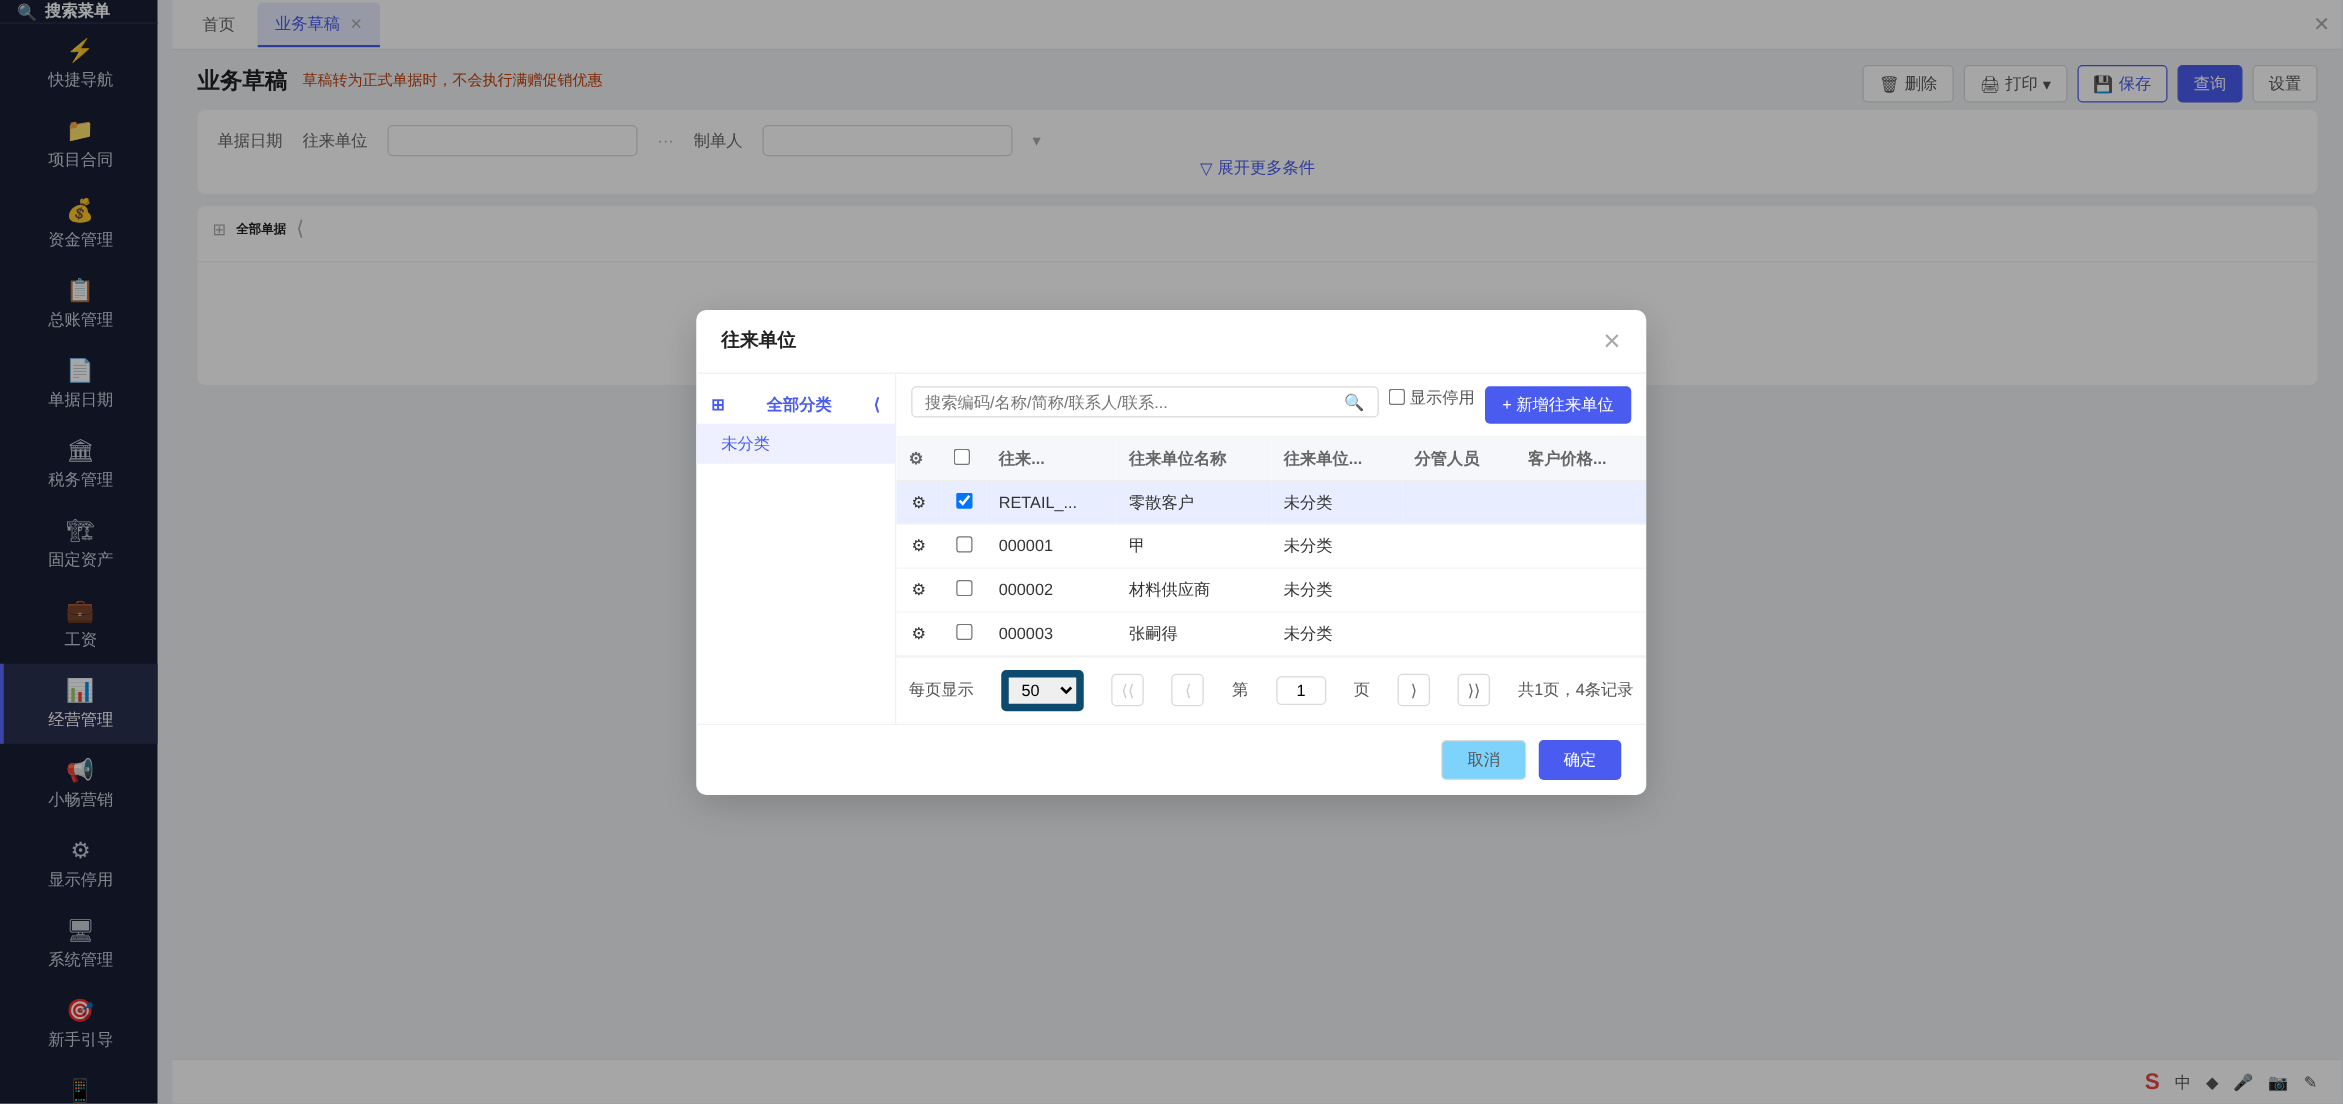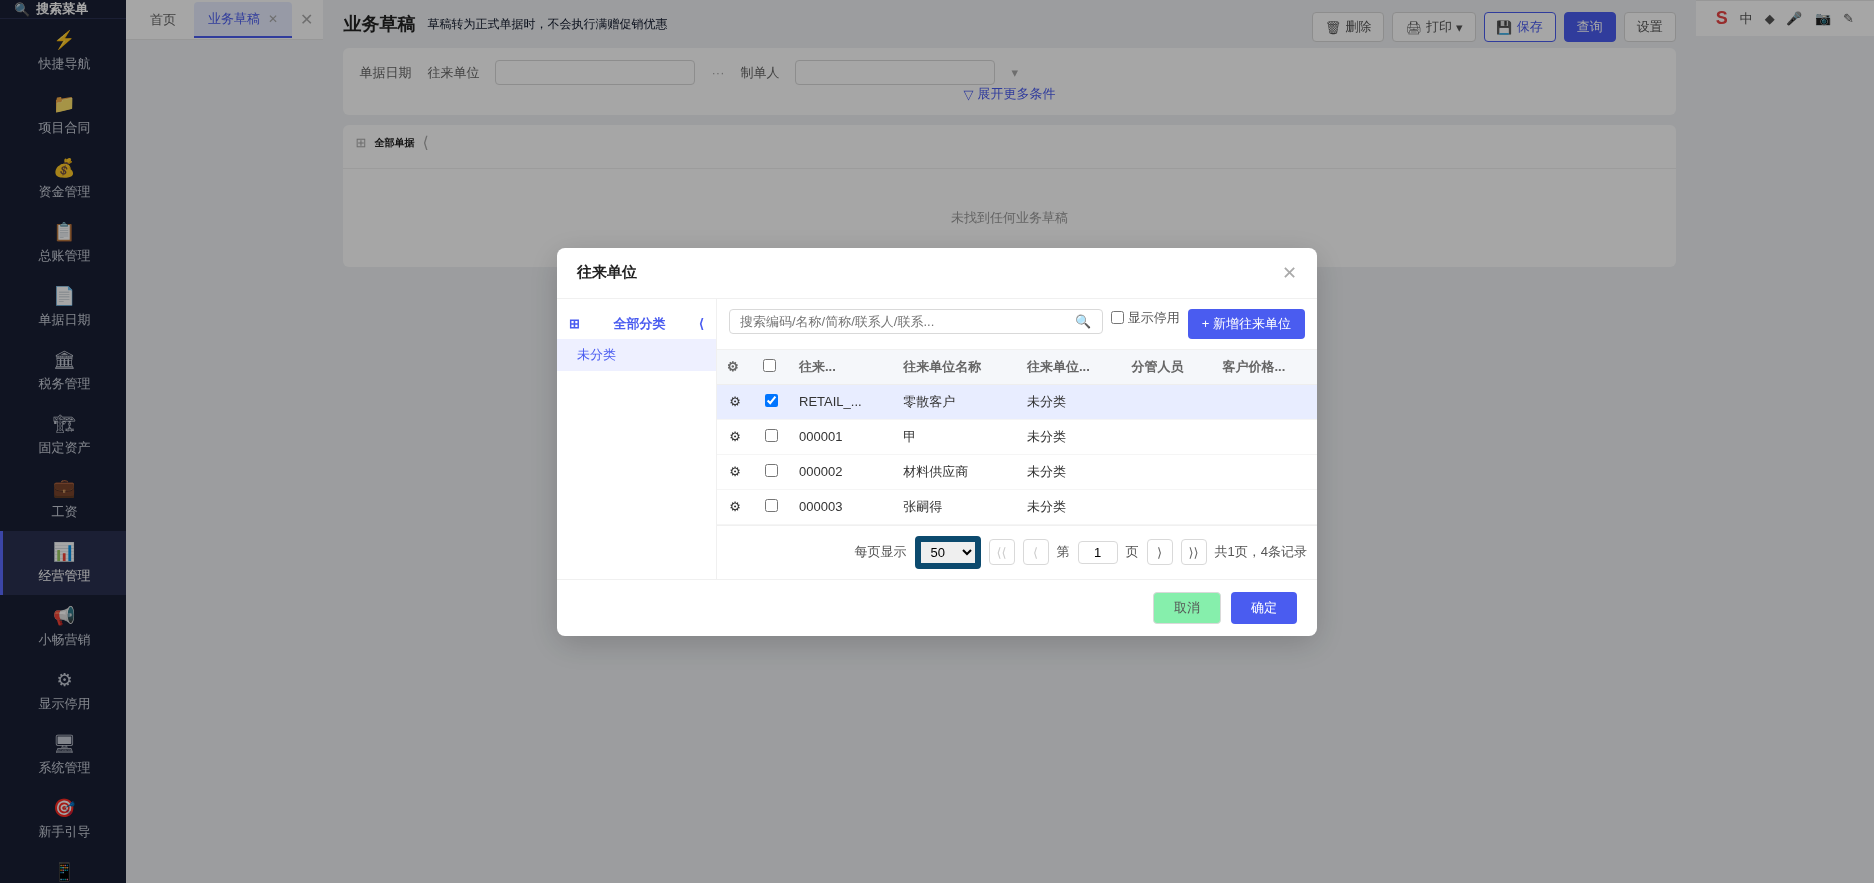"首页" .main { flex-direction: row -> column; padding-left: none -> 12px }
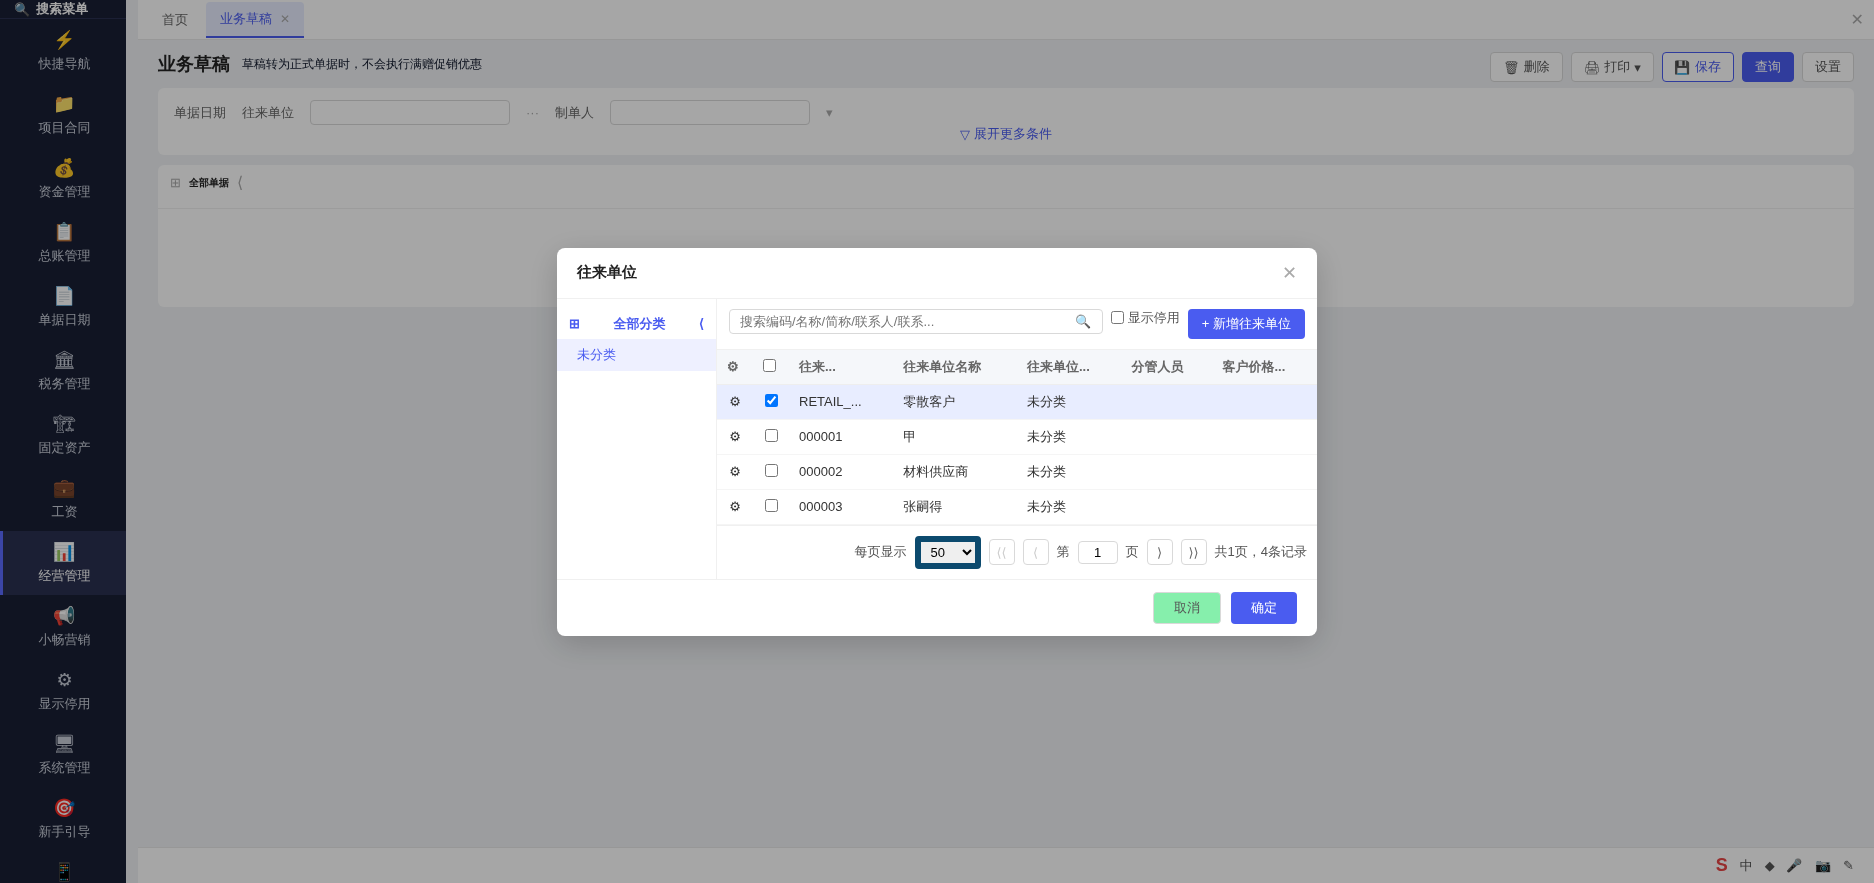"草稿转为正式单据时，不会执行满赠促销优惠" .page-notice { color: #0f172a -> #c2410c }
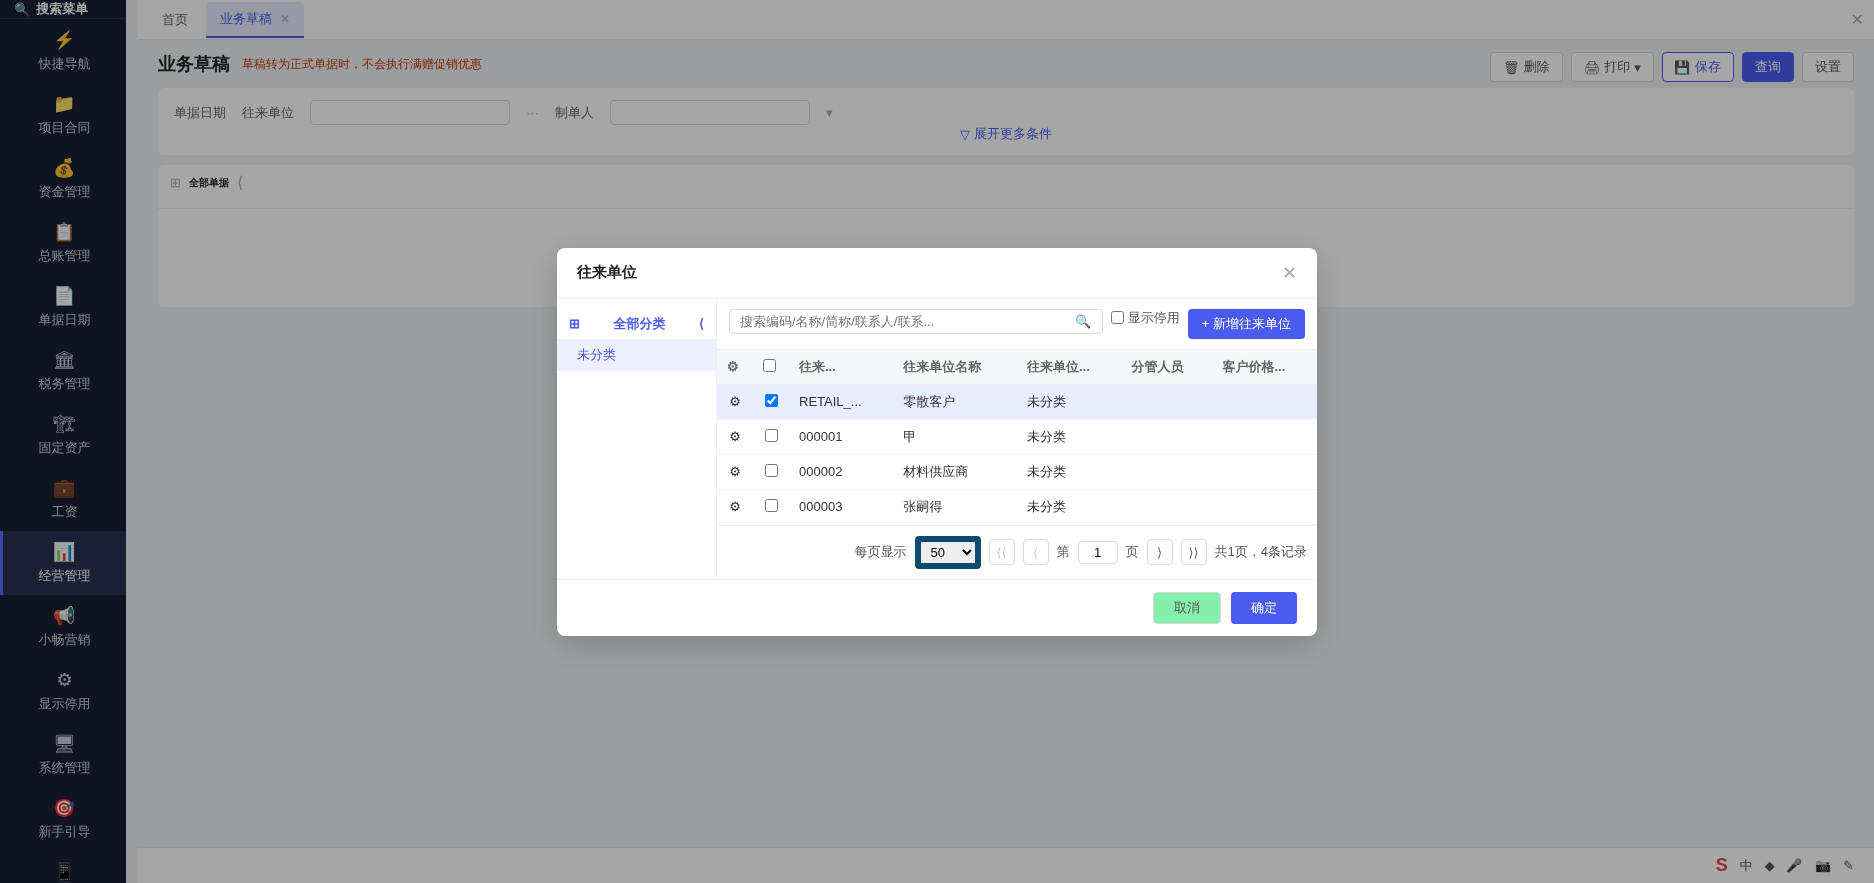"每页显示" .pagination-bar { justify-content: flex-end -> space-between }
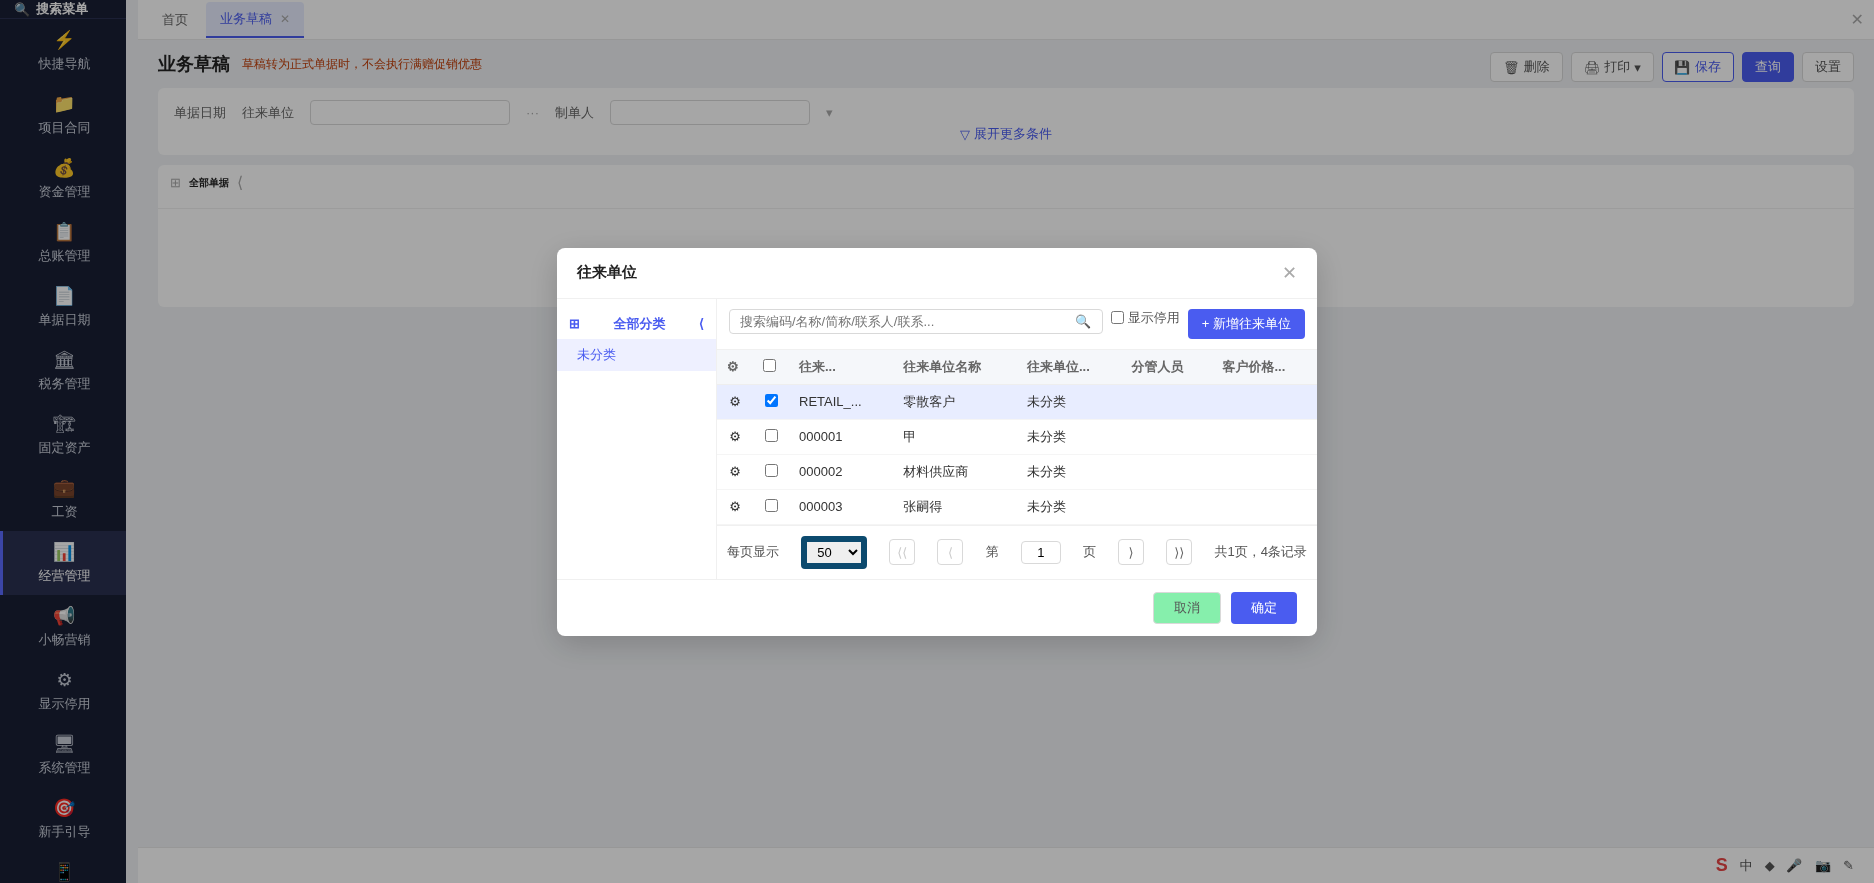"取消" .btn-cancel { background: #86efac -> #7dd3fc }
